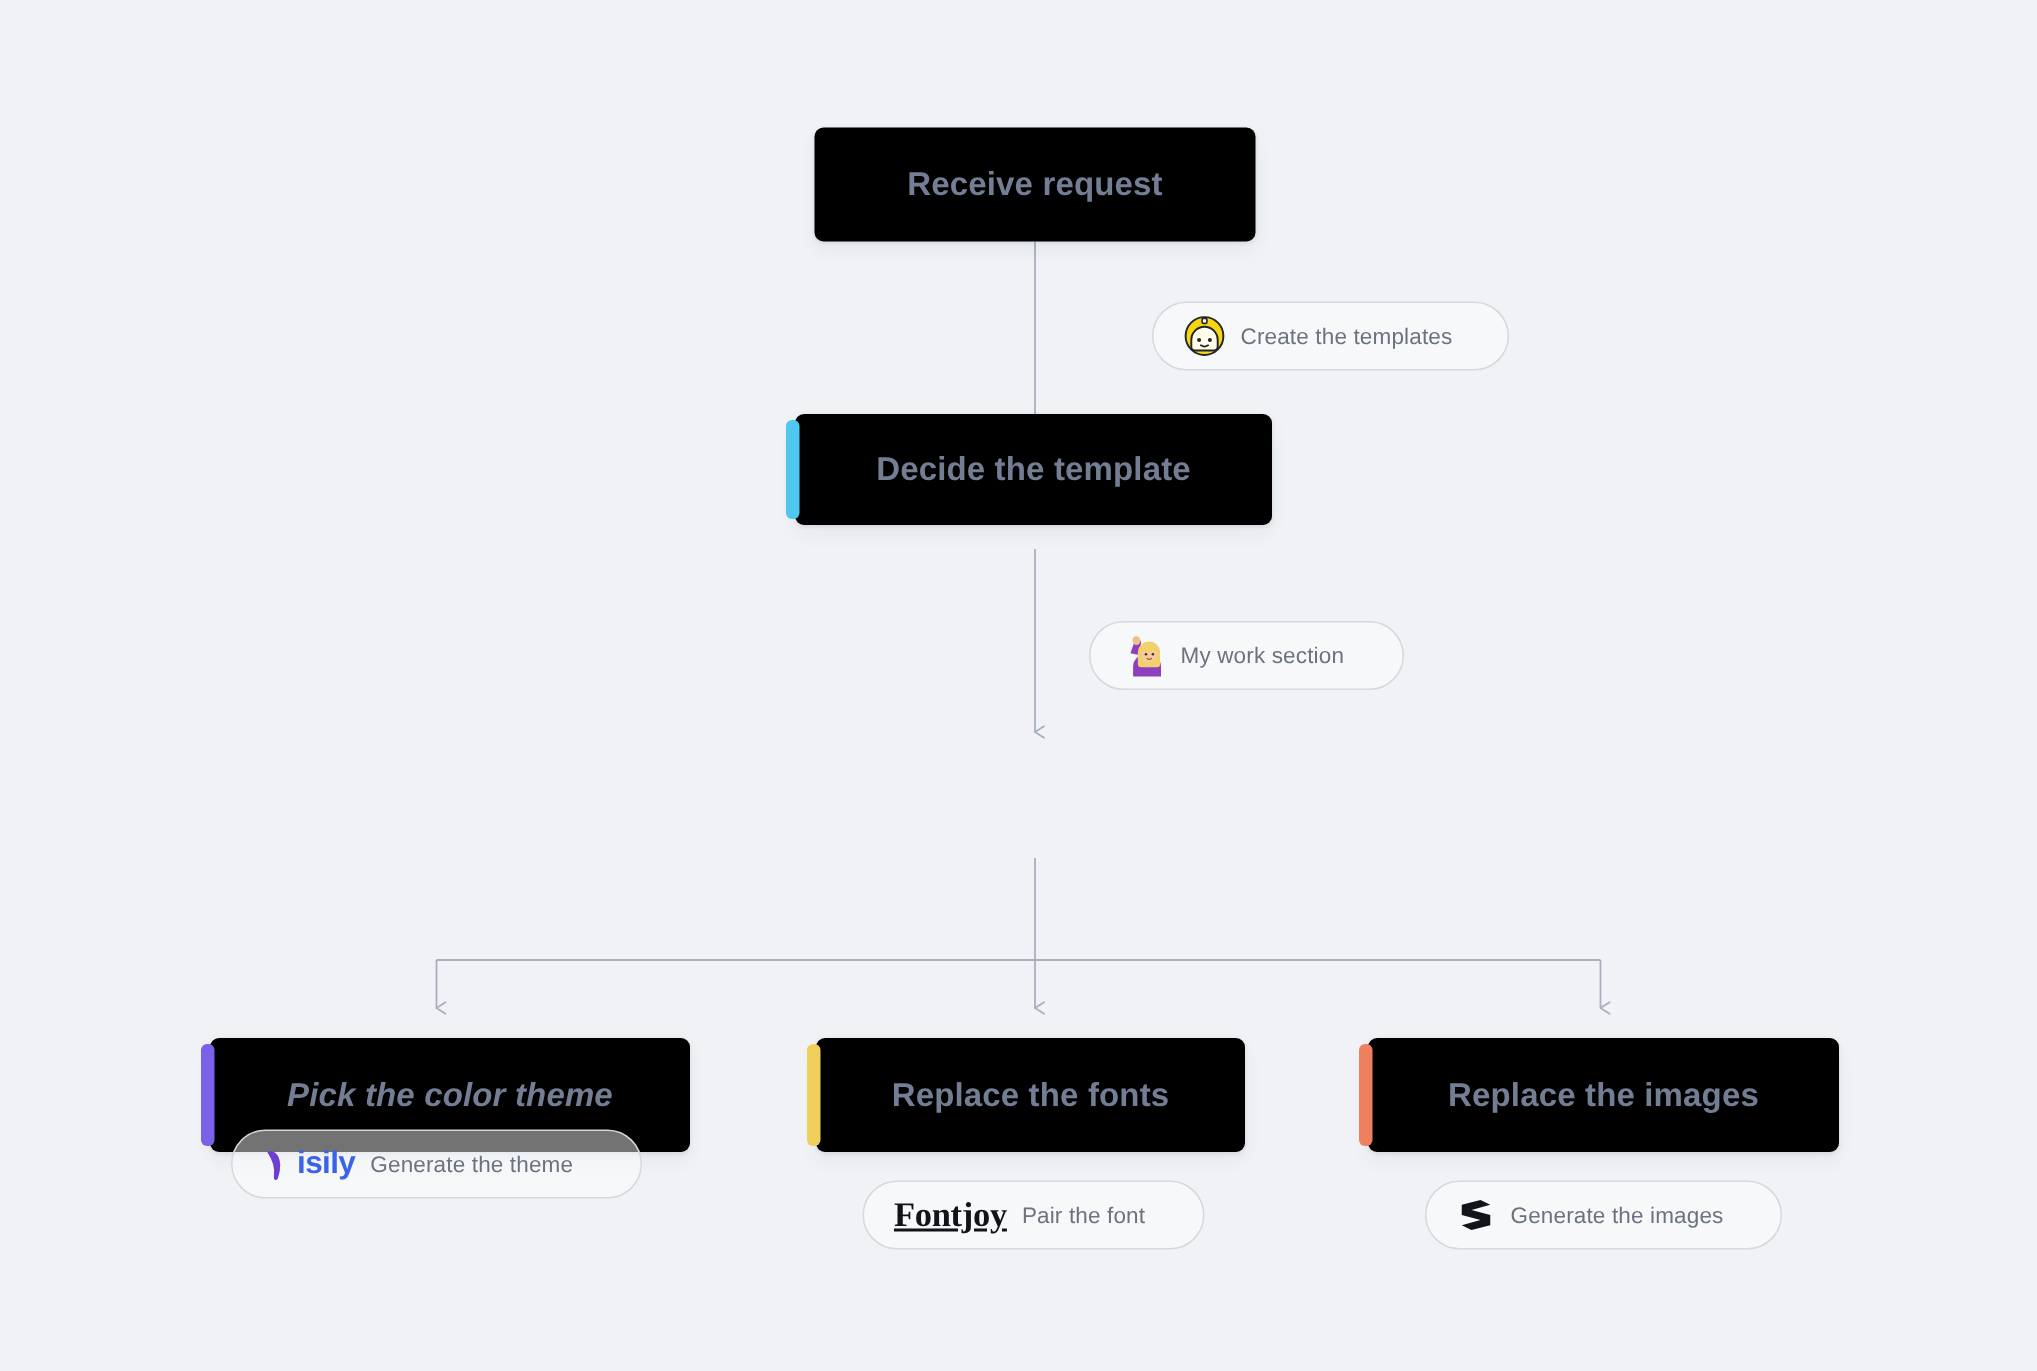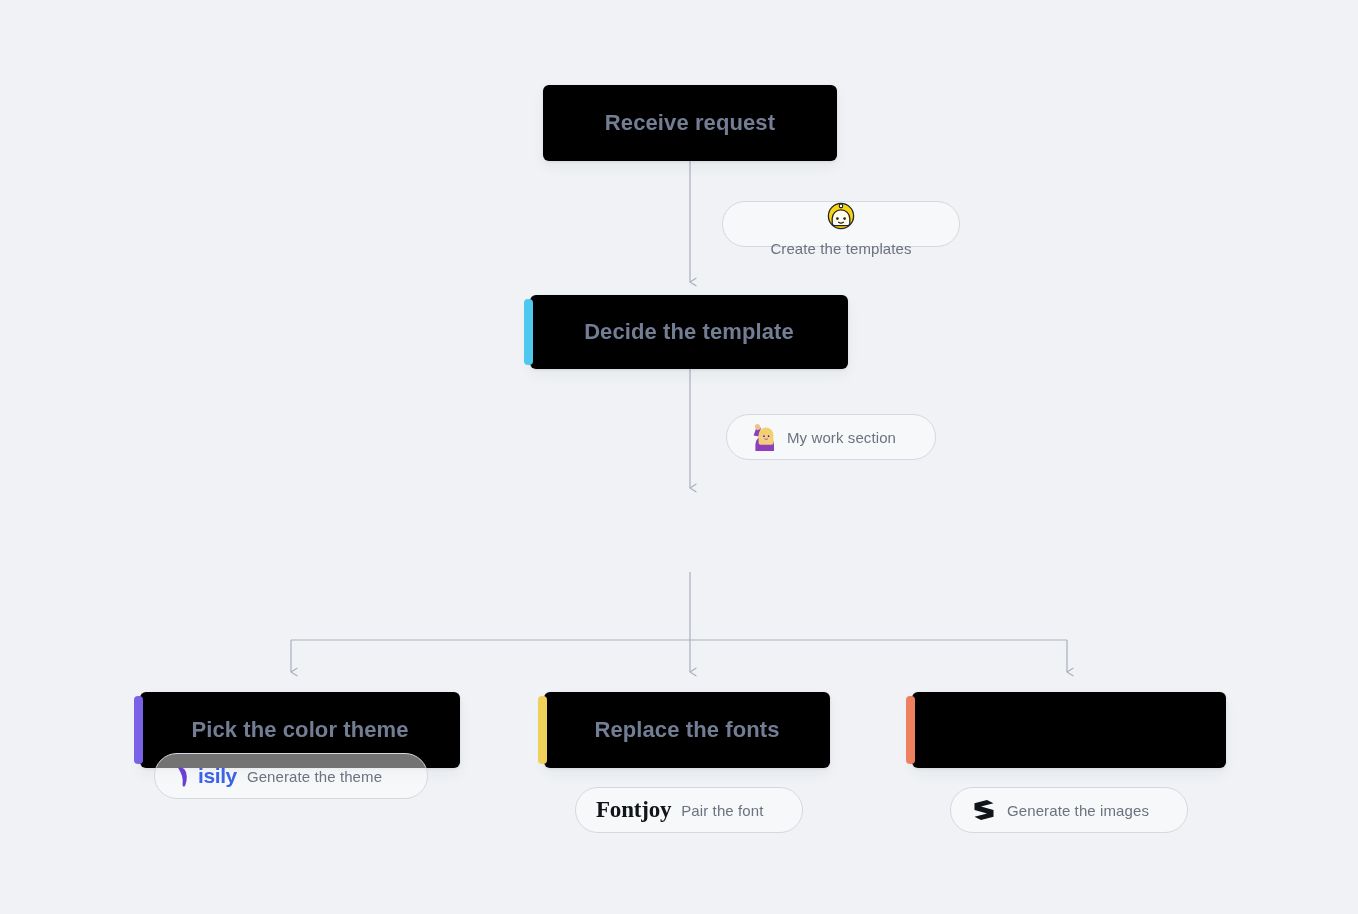"Create the templates" div.pill { flex-direction: column -> none; left: 722px -> 768px }
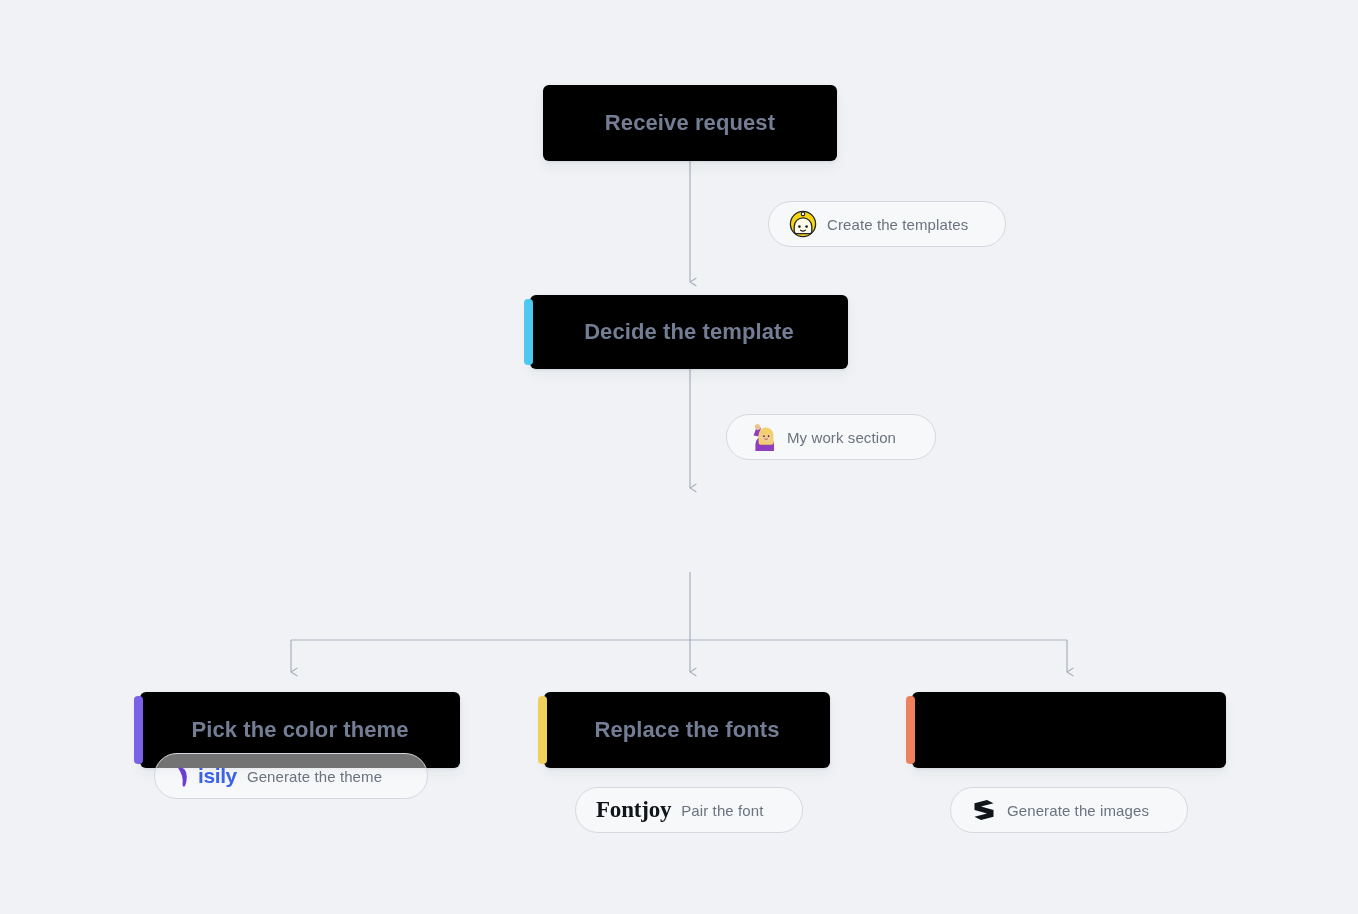"Decide the template" div.node { top: 295px -> 276px }
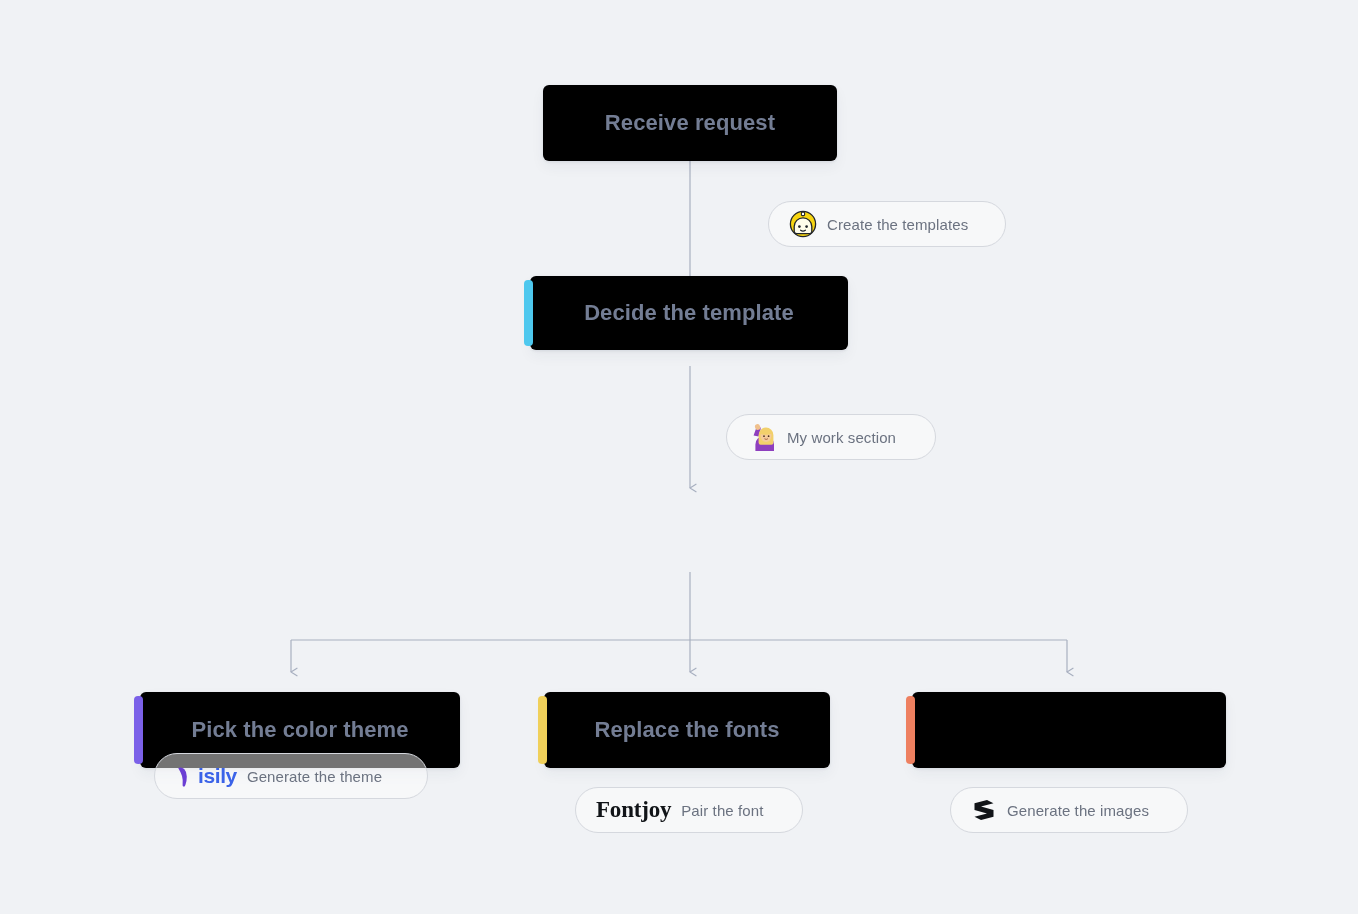"Pick the color theme" div.node { font-style: none -> italic }
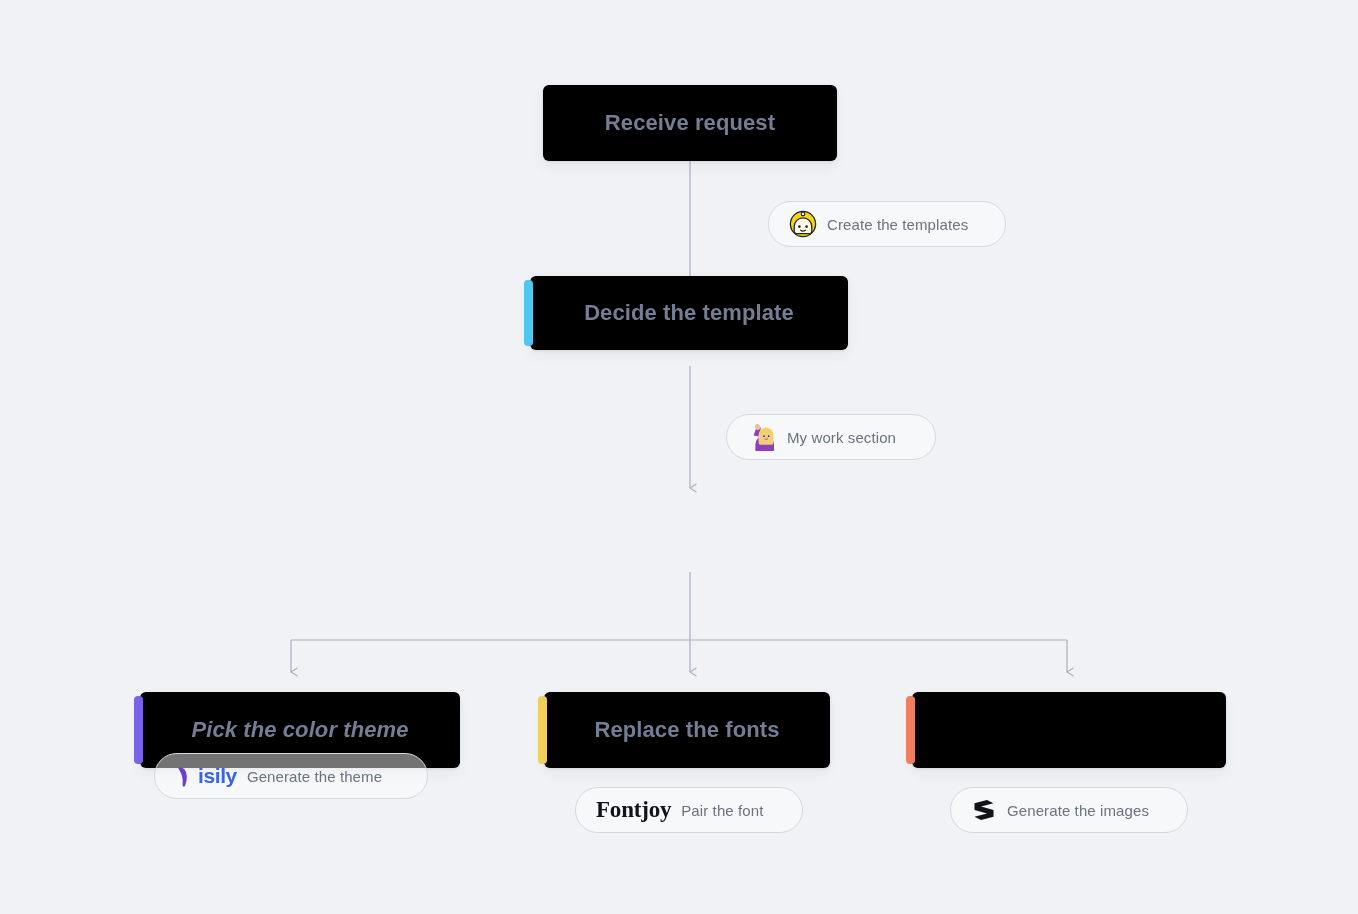"Replace the images" span.node-label { html: none -> <span>Replace the images</span> }
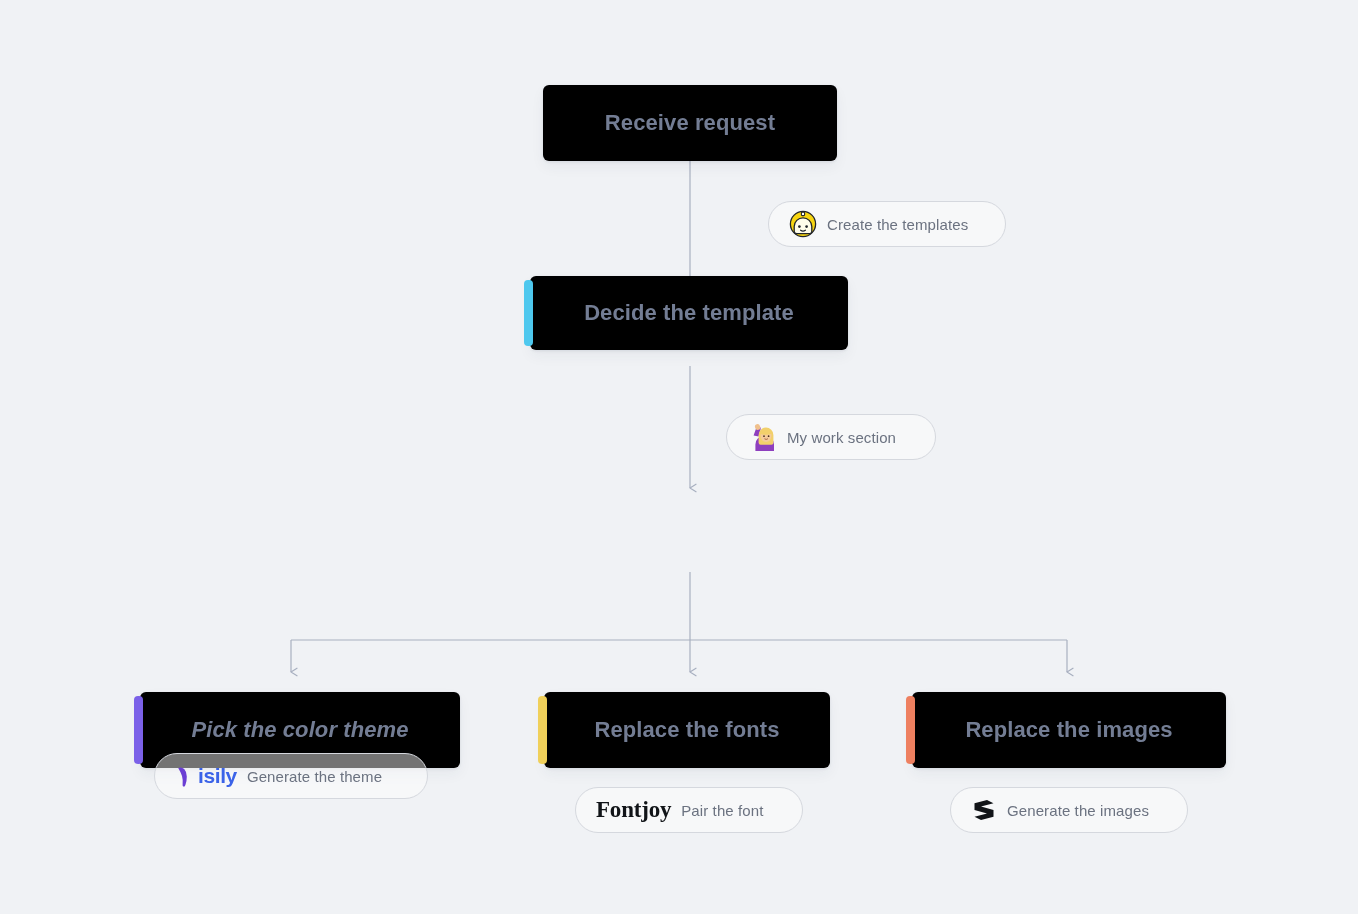"Fontjoy" .fontjoy-word { text-decoration: none -> underline }
